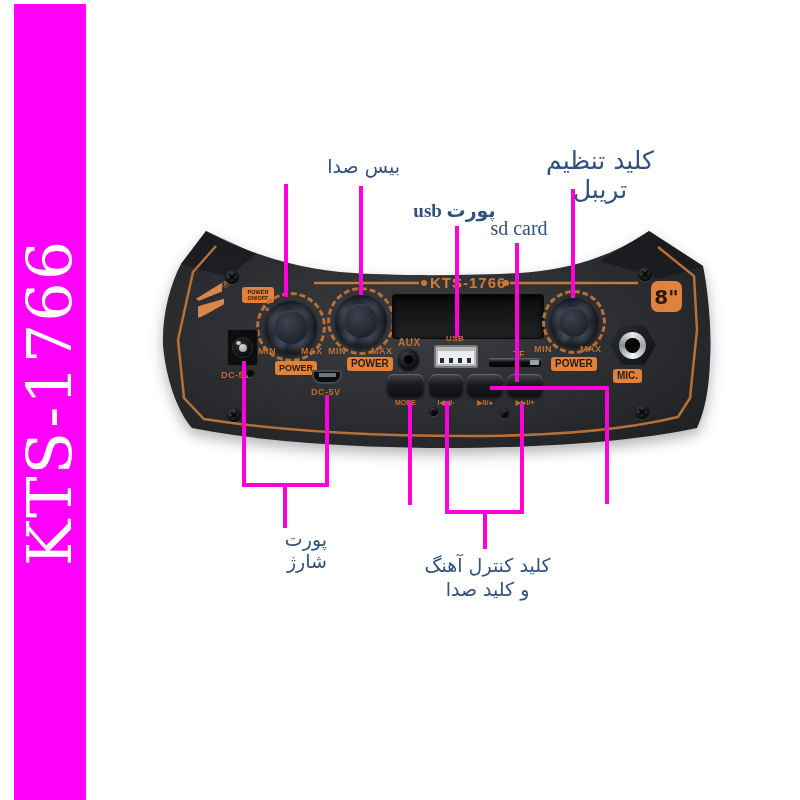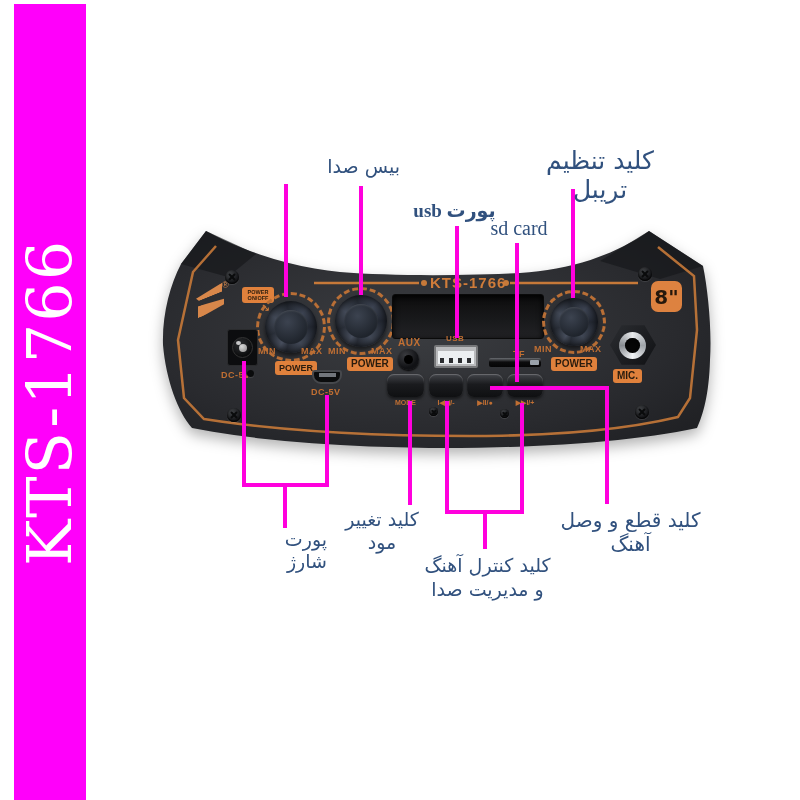"کلید تغییر" div.lbl { html: <div> <div>کلید تغییر</div> <div>مود</div> </div> -> none }
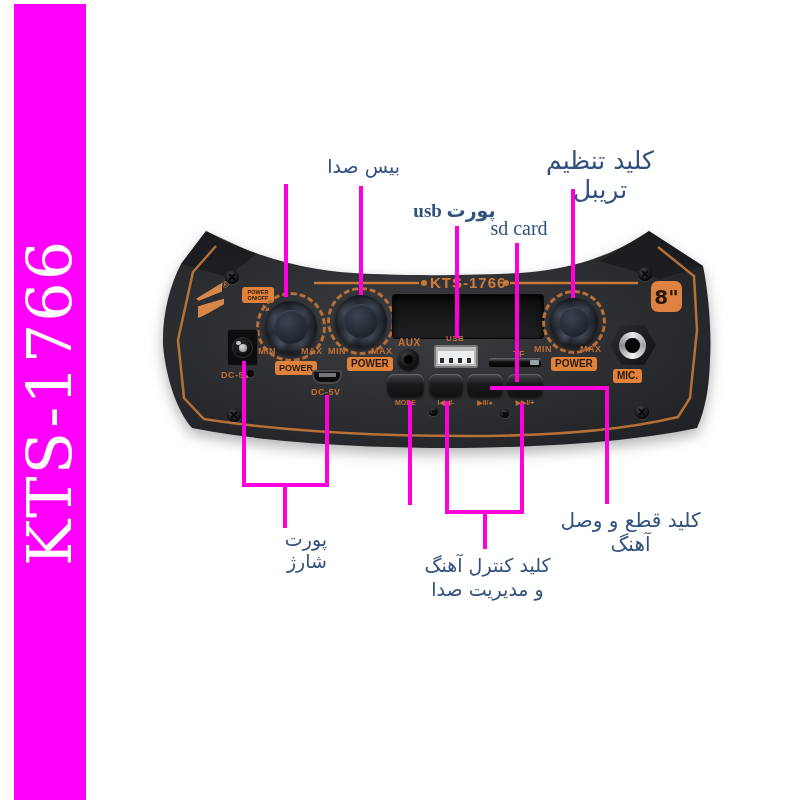"کلید قطع و وصل" div.lbl { html: <div> <div>کلید قطع و وصل</div> <div>آهنگ</div> </div> -> none }
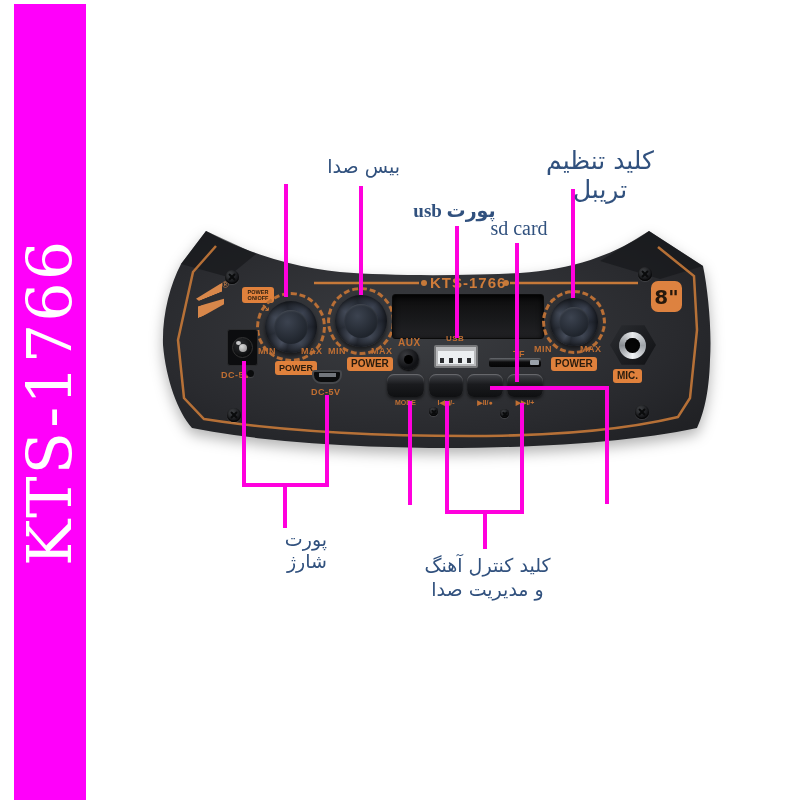"و مدیریت صدا" div { text: مدیریت -> کلید }
